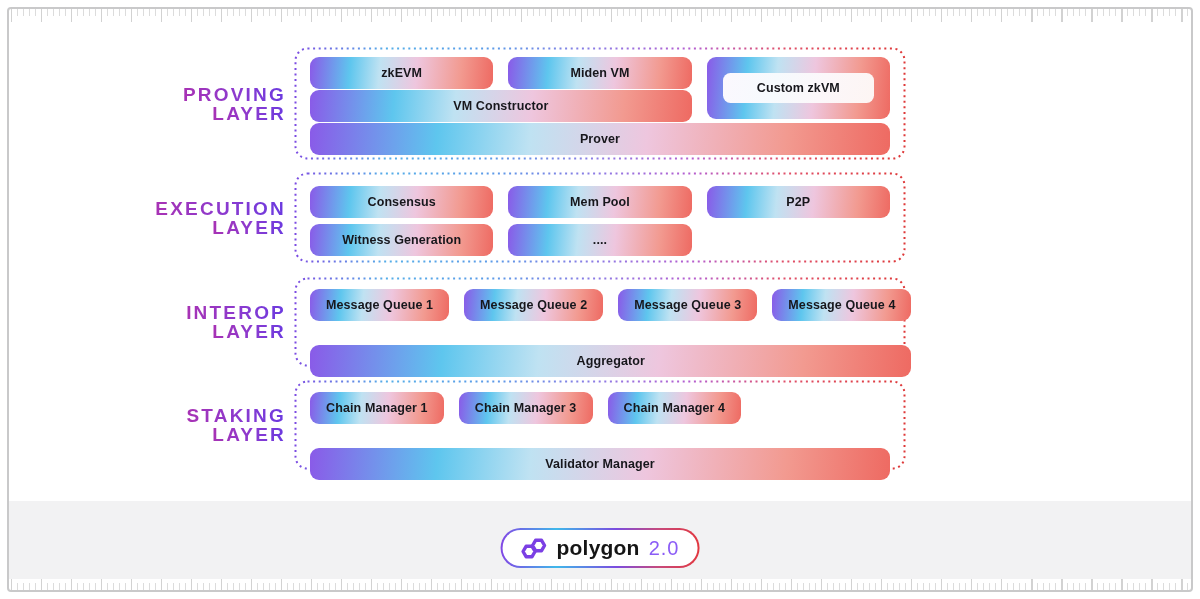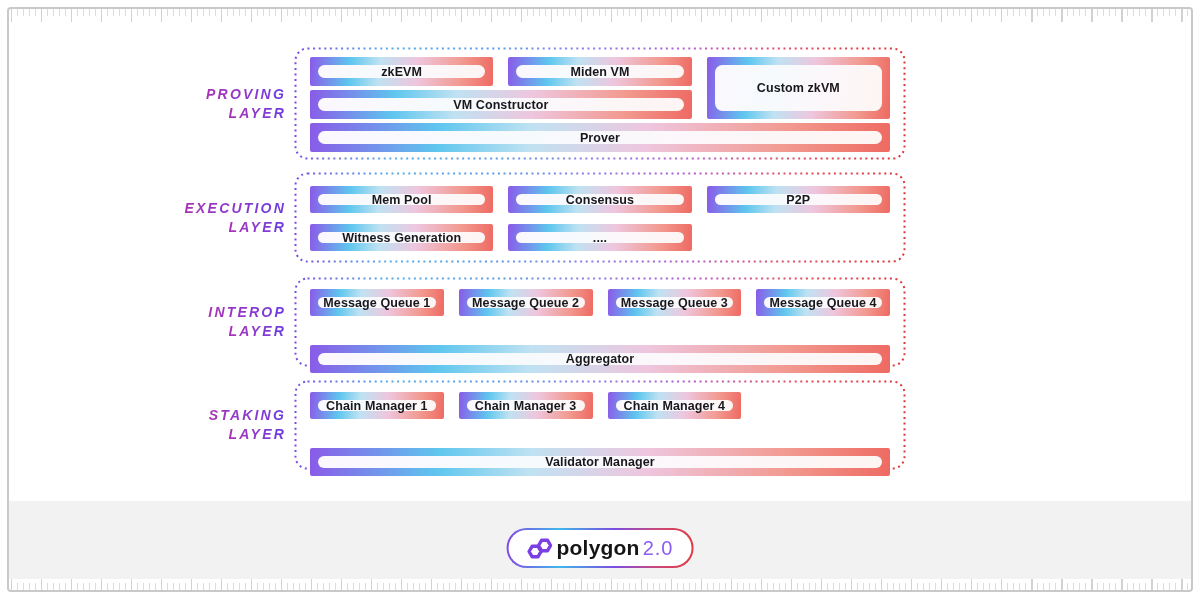"zkEVM" .b { border-radius: 2px -> 9px; padding: 8px -> 16px }
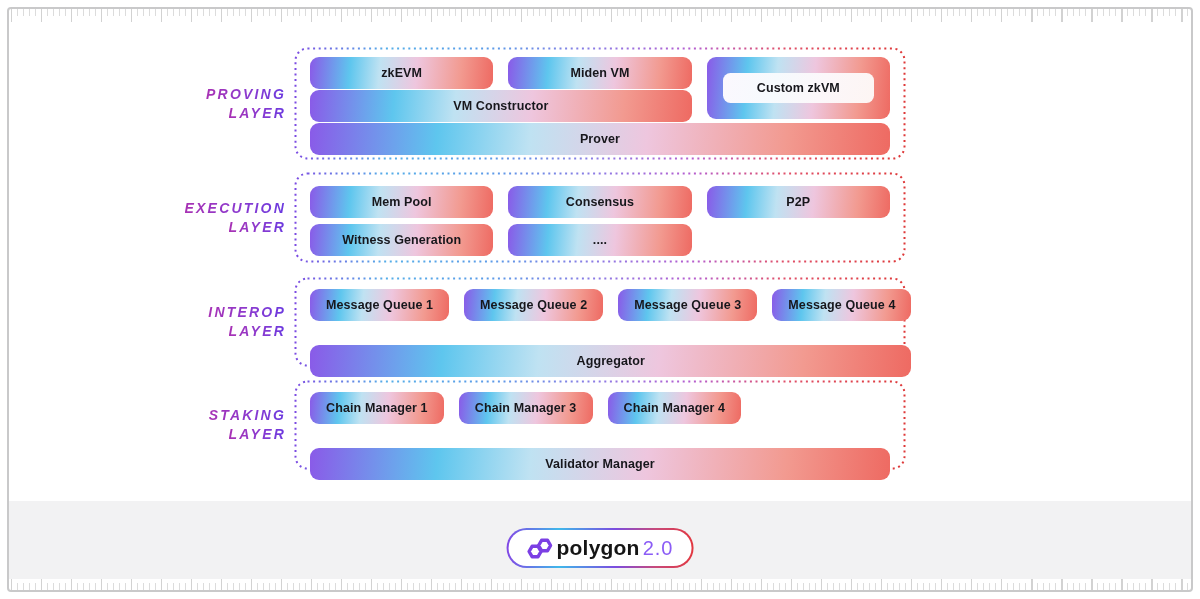"PROVING" .glabel { font-size: 14px -> 19px; font-style: italic -> none }
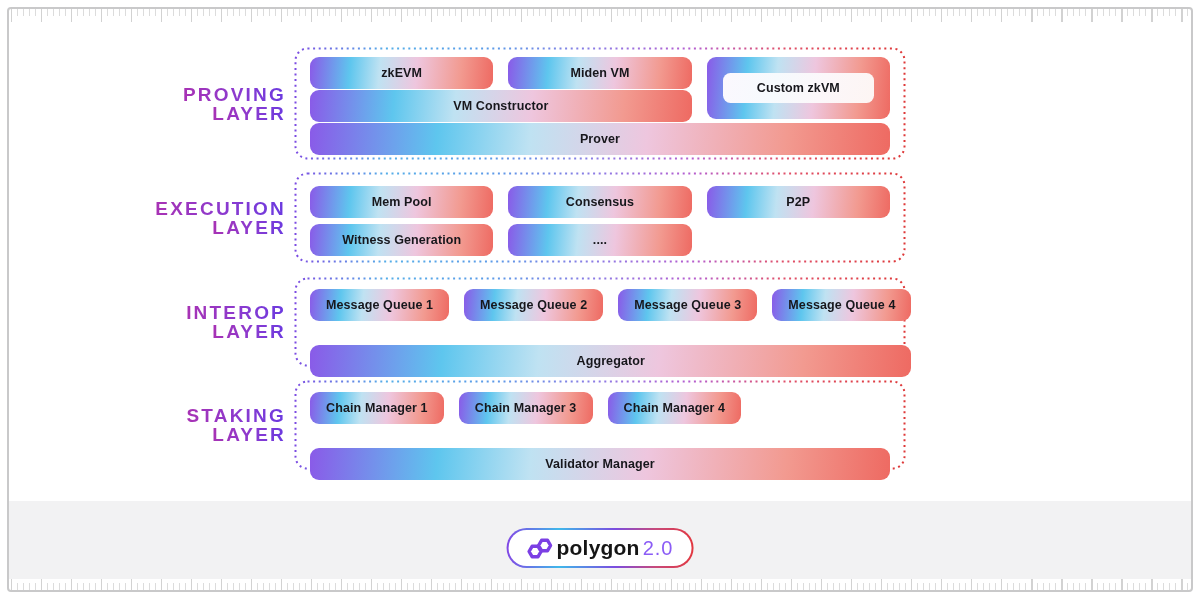"Mem Pool" div.b { order: before "Consensus" -> after "Consensus" }
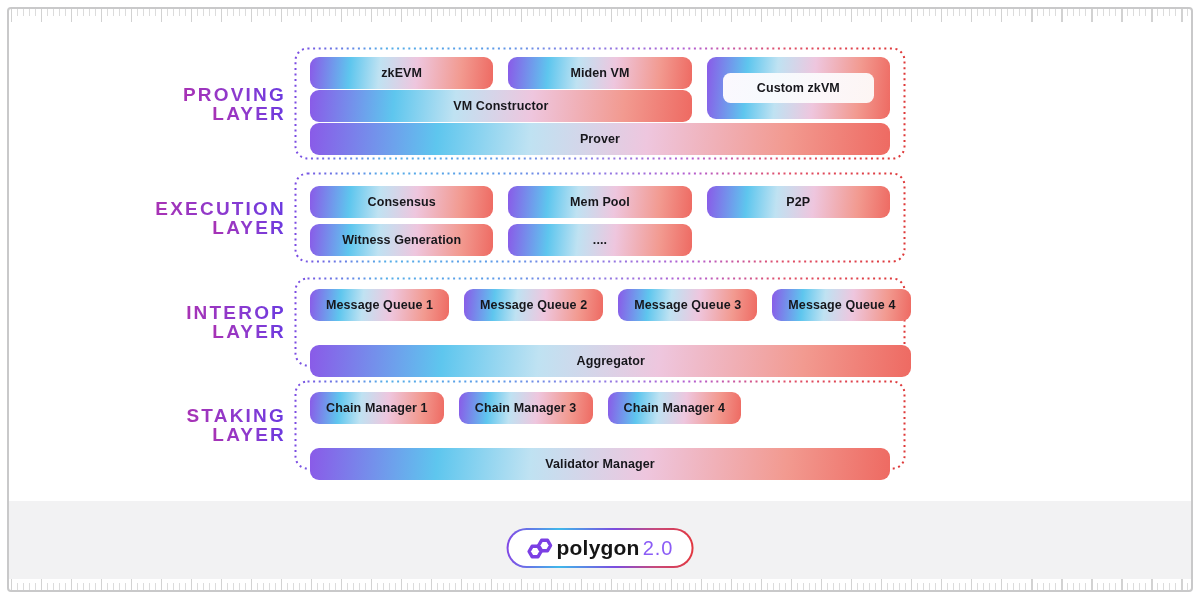"polygon" .badge-inner { gap: 3px -> 9px }
